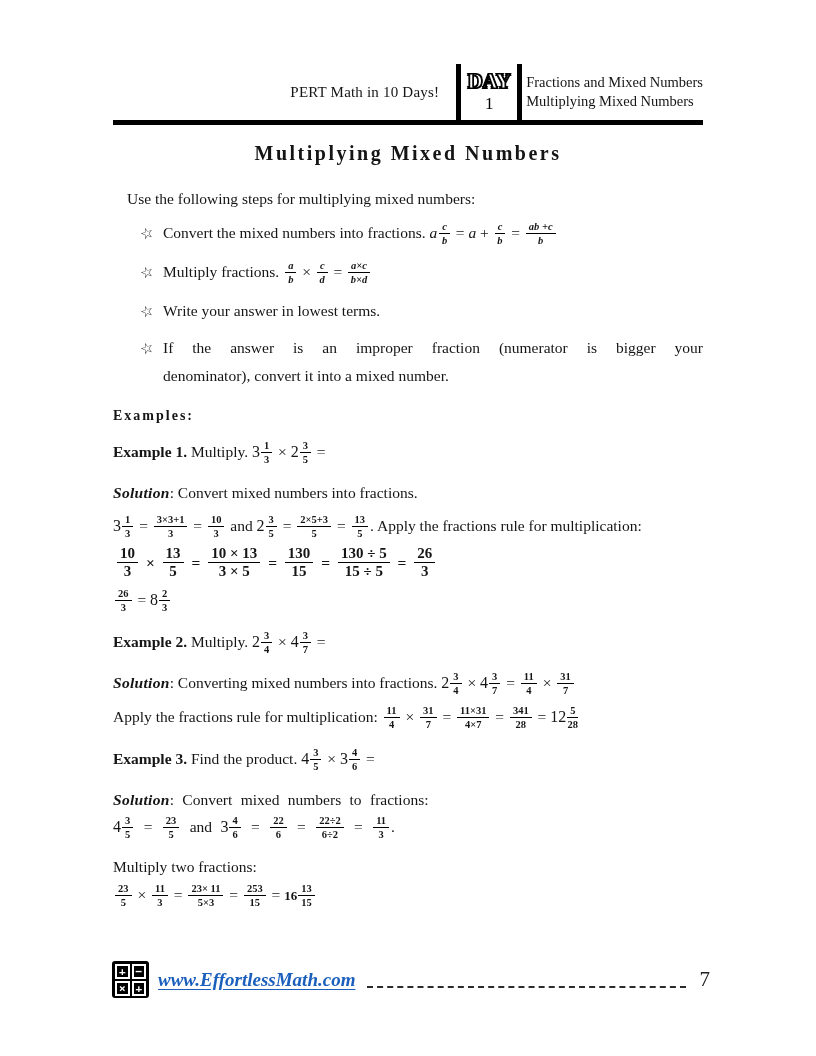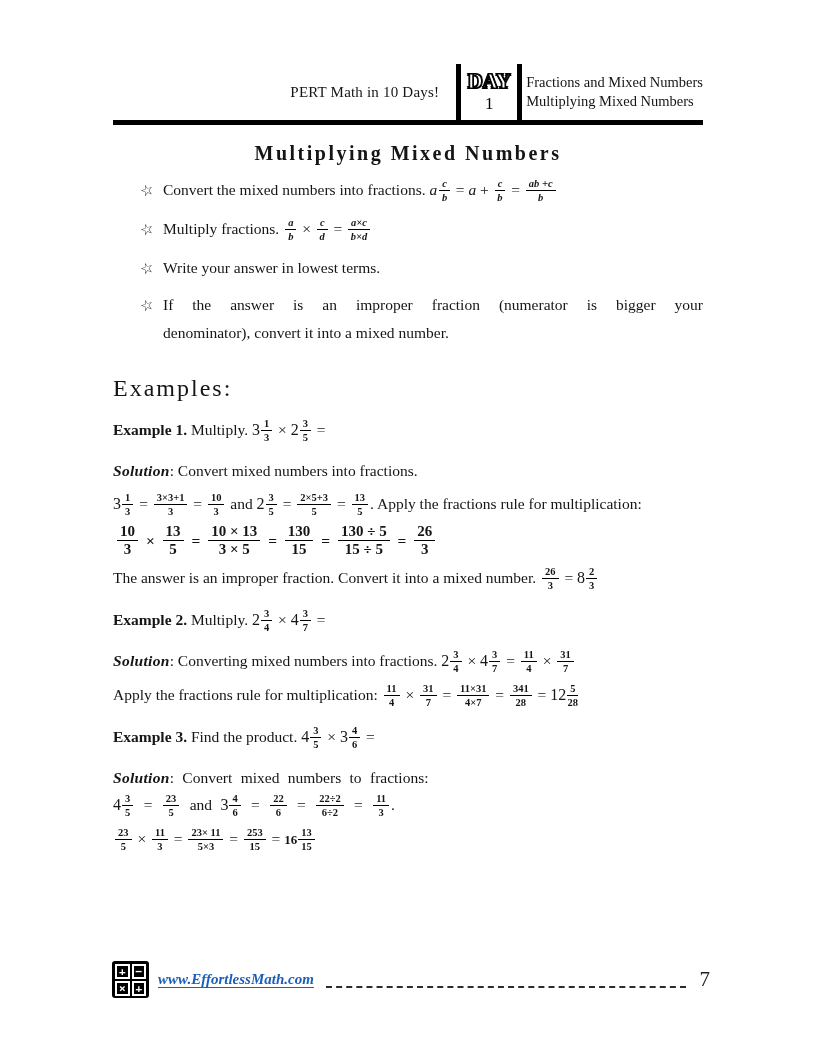"Use the following steps for" p.intro { html: none -> <p>Use the following steps for multiplying mixed numbers:</p> }
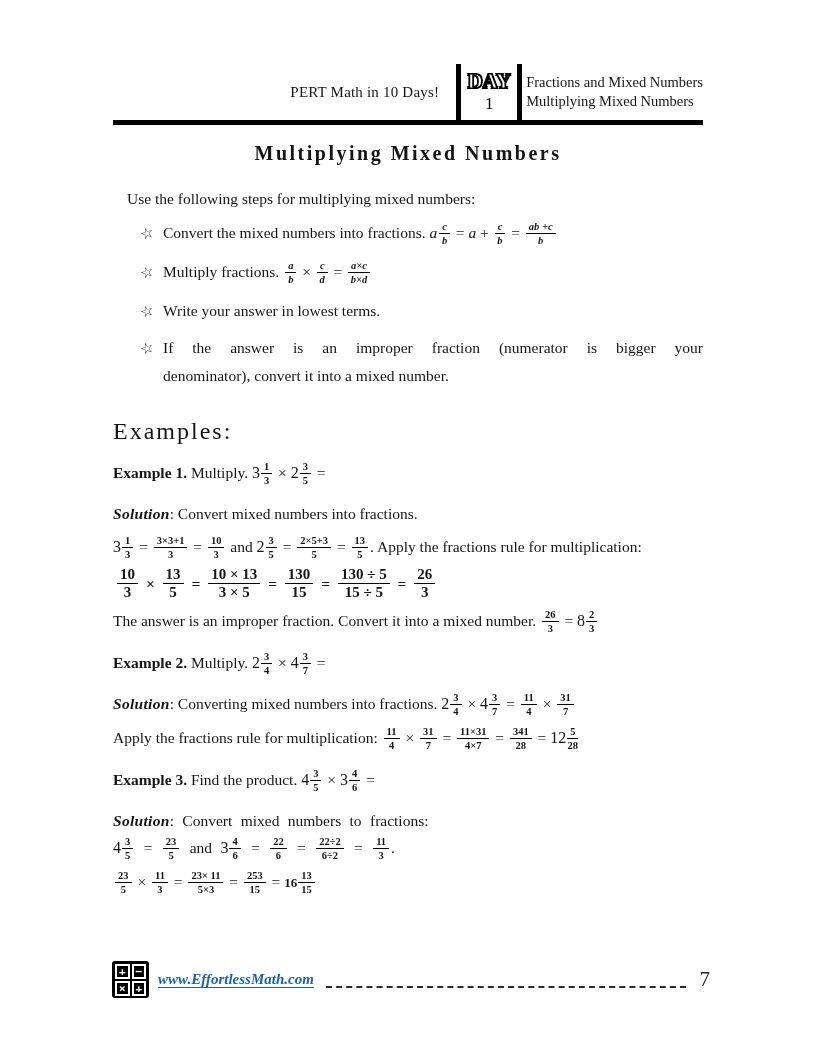"Examples:" .examples-heading { font-size: 24px -> 14px; font-weight: normal -> bold; margin-top: 30px -> 20px }
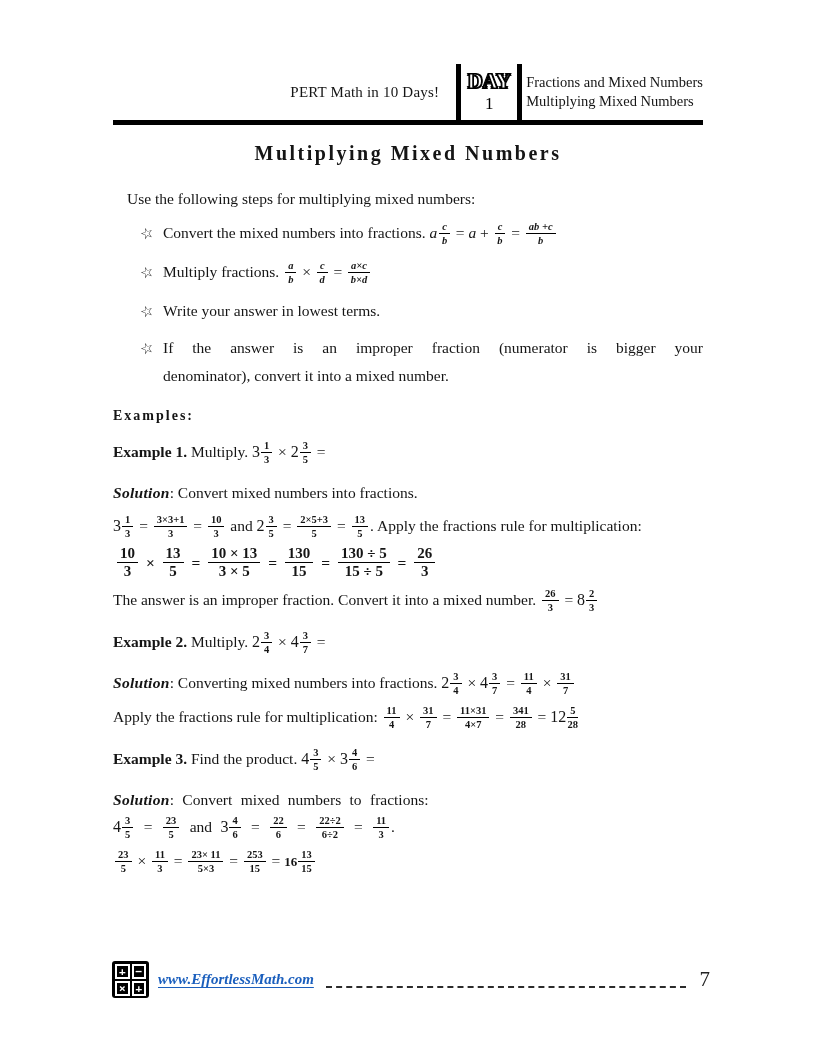"The answer is an improper" span { html: <span>The answer is an improper fraction. Convert it into a mixed number. </span> -> none }
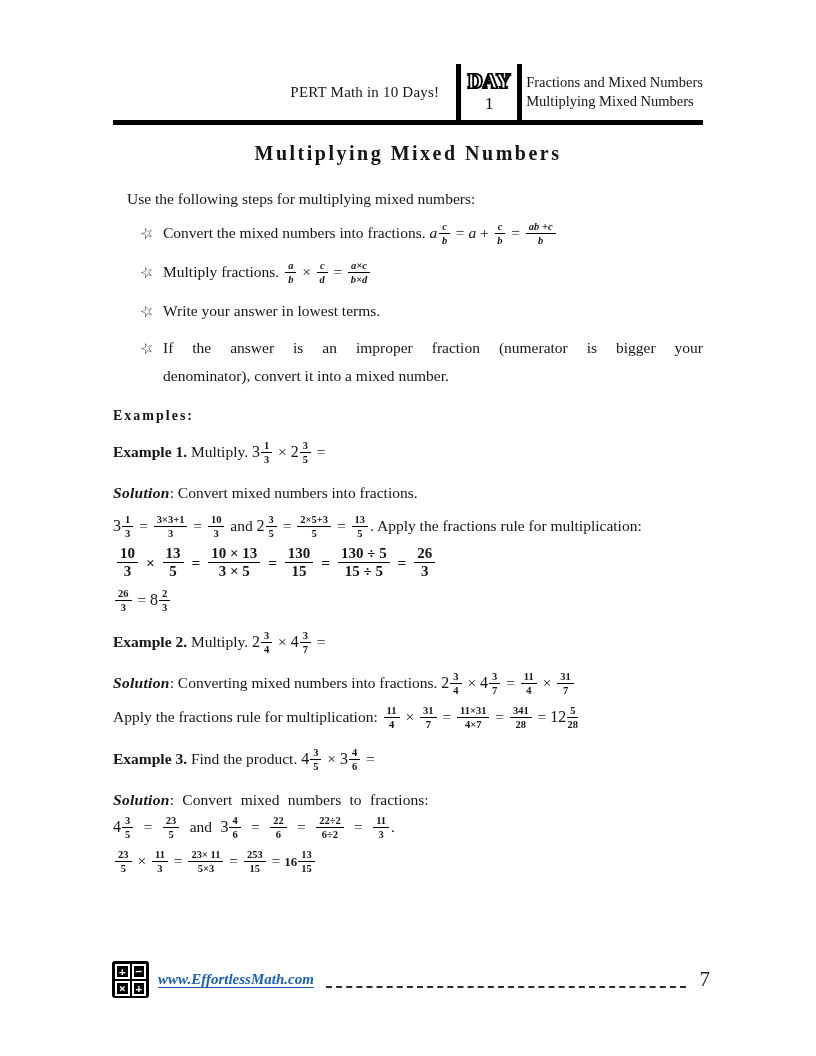"Multiply two fractions:" p.plain-line { html: none -> <p>Multiply two fractions:</p> }
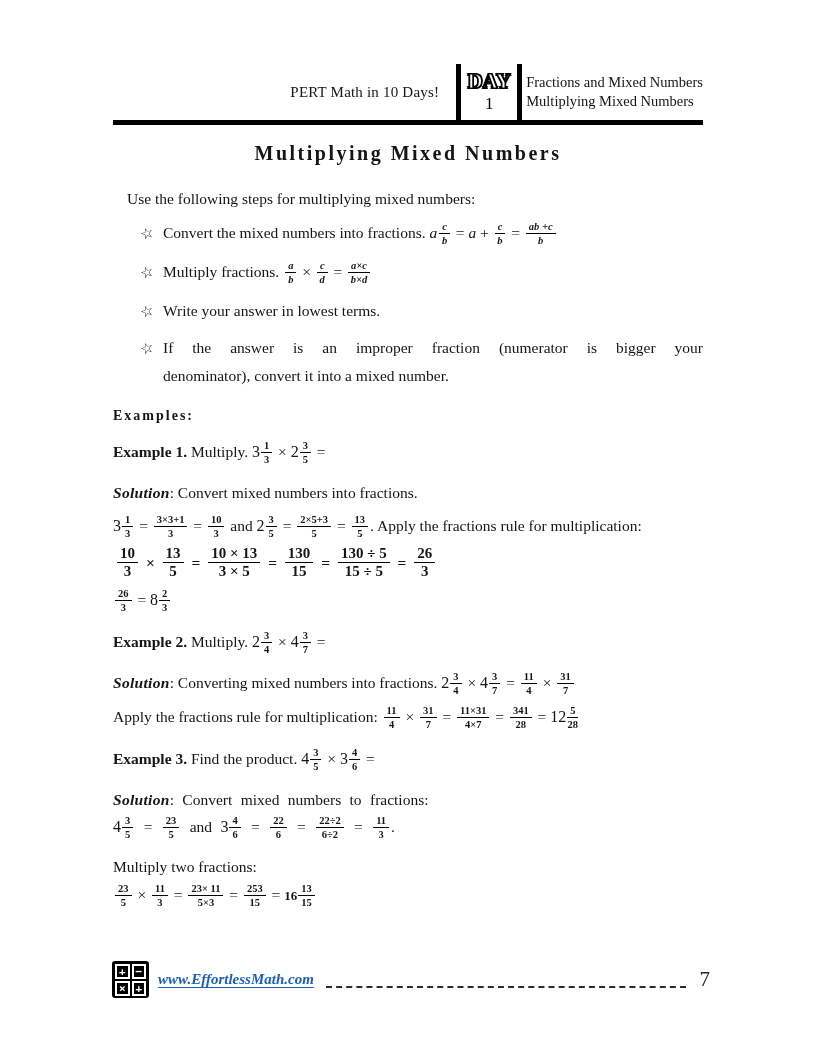"www.EffortlessMath.com" .site-link { font-size: 15px -> 19px }
